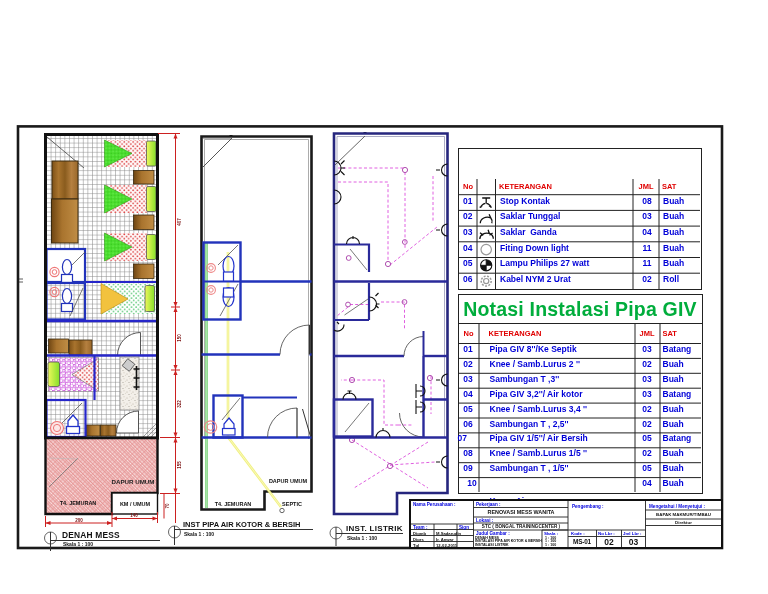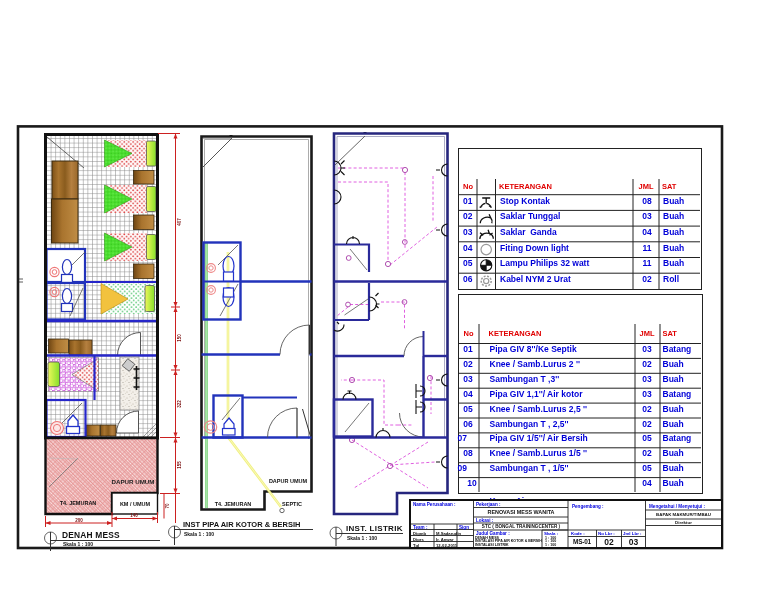"Lampu Philips 32 watt" div.abs { text: 32 -> 27 }
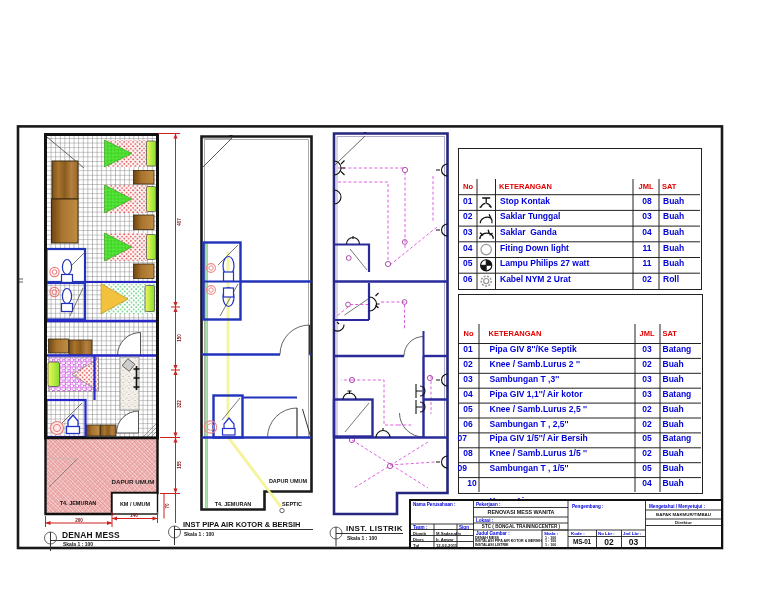"Notasi Instalasi Pipa GIV" div.abs { html: none -> <div>Notasi Instalasi Pipa GIV</div> }
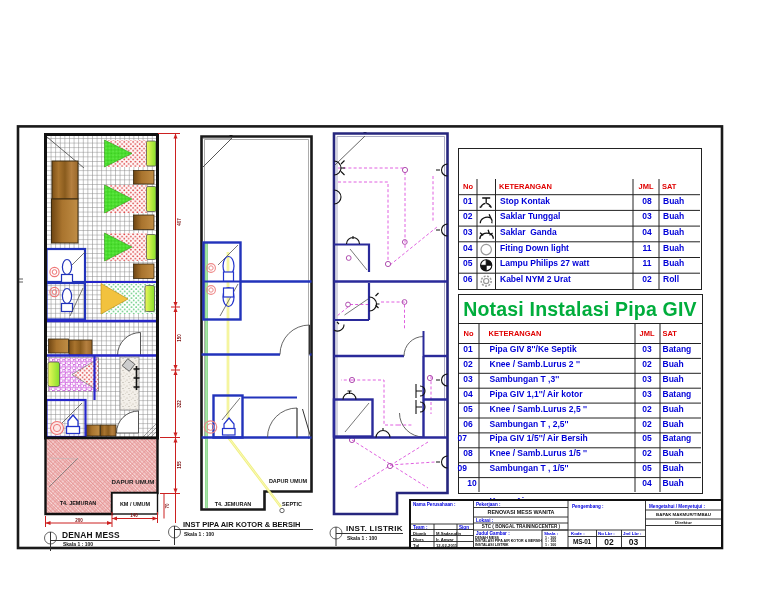"Pipa GIV 1,1''/ Air kotor" div.abs { text: 1,1''/ -> 3,2''/ }
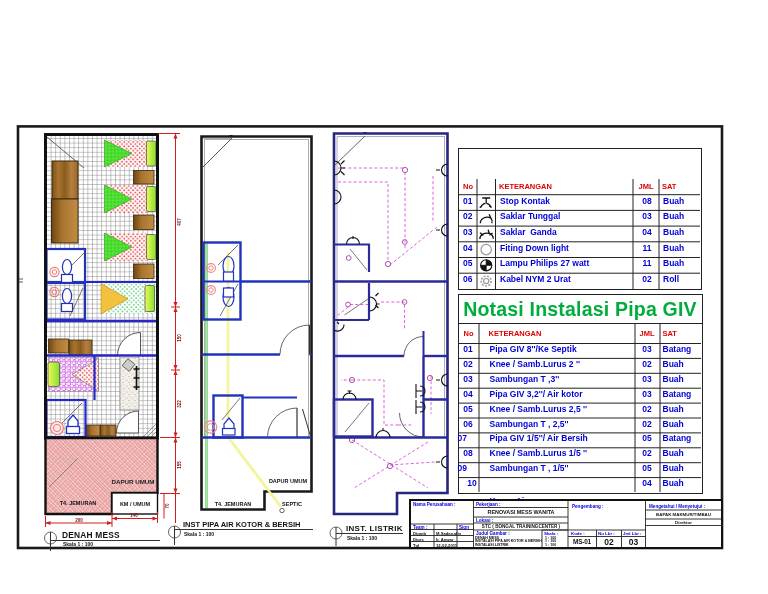"Knee / Samb.Lurus 2,5 ''" div.abs { text: 2,5 -> 3,4 }
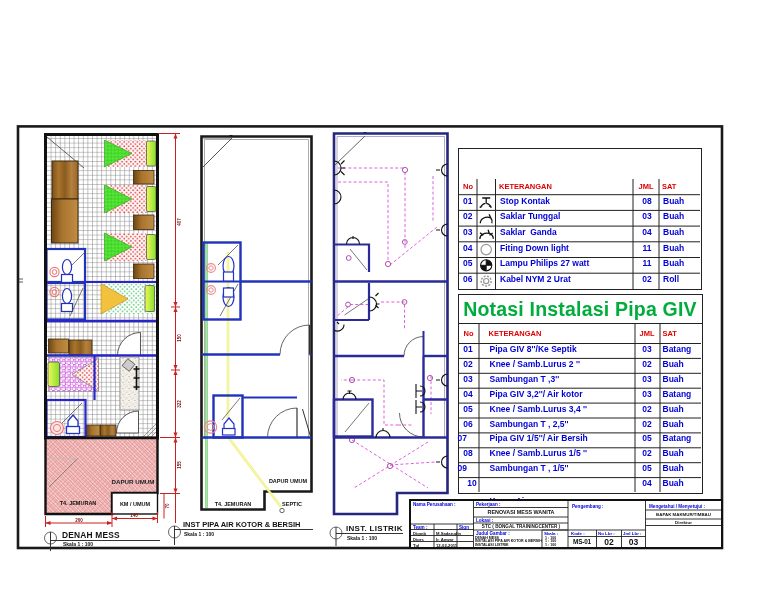"09" div.abs { text-align: left -> center }
